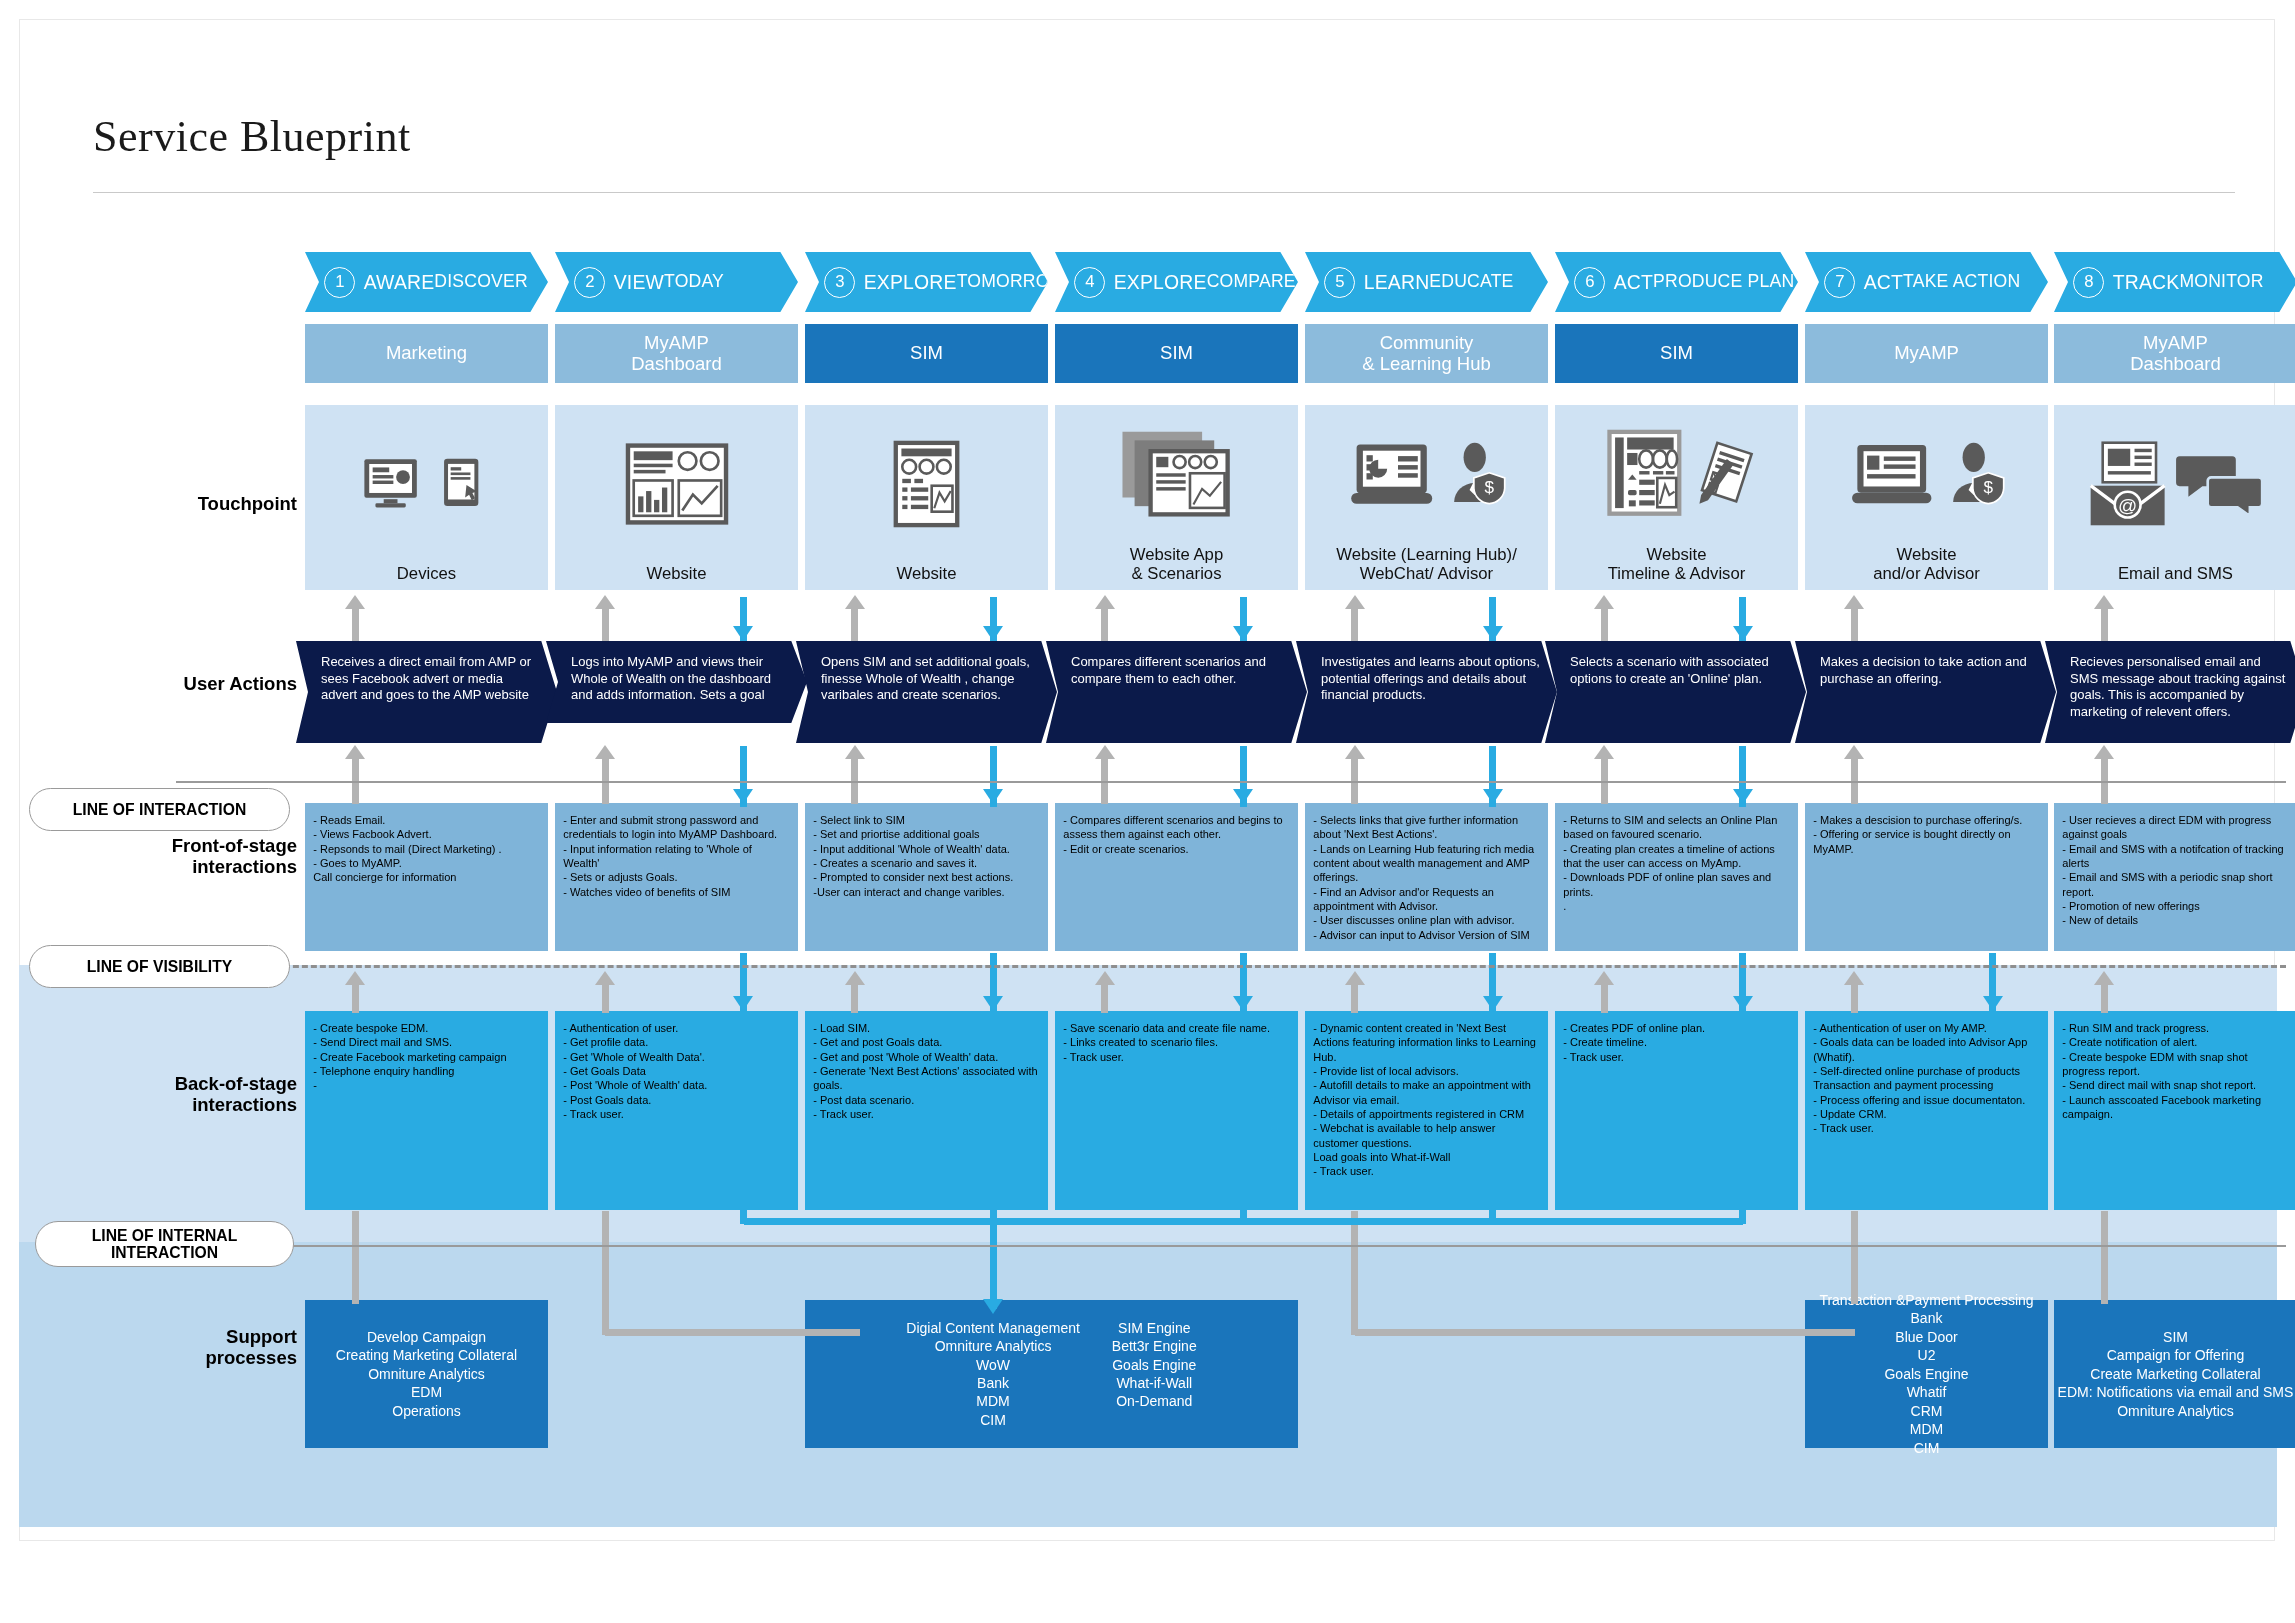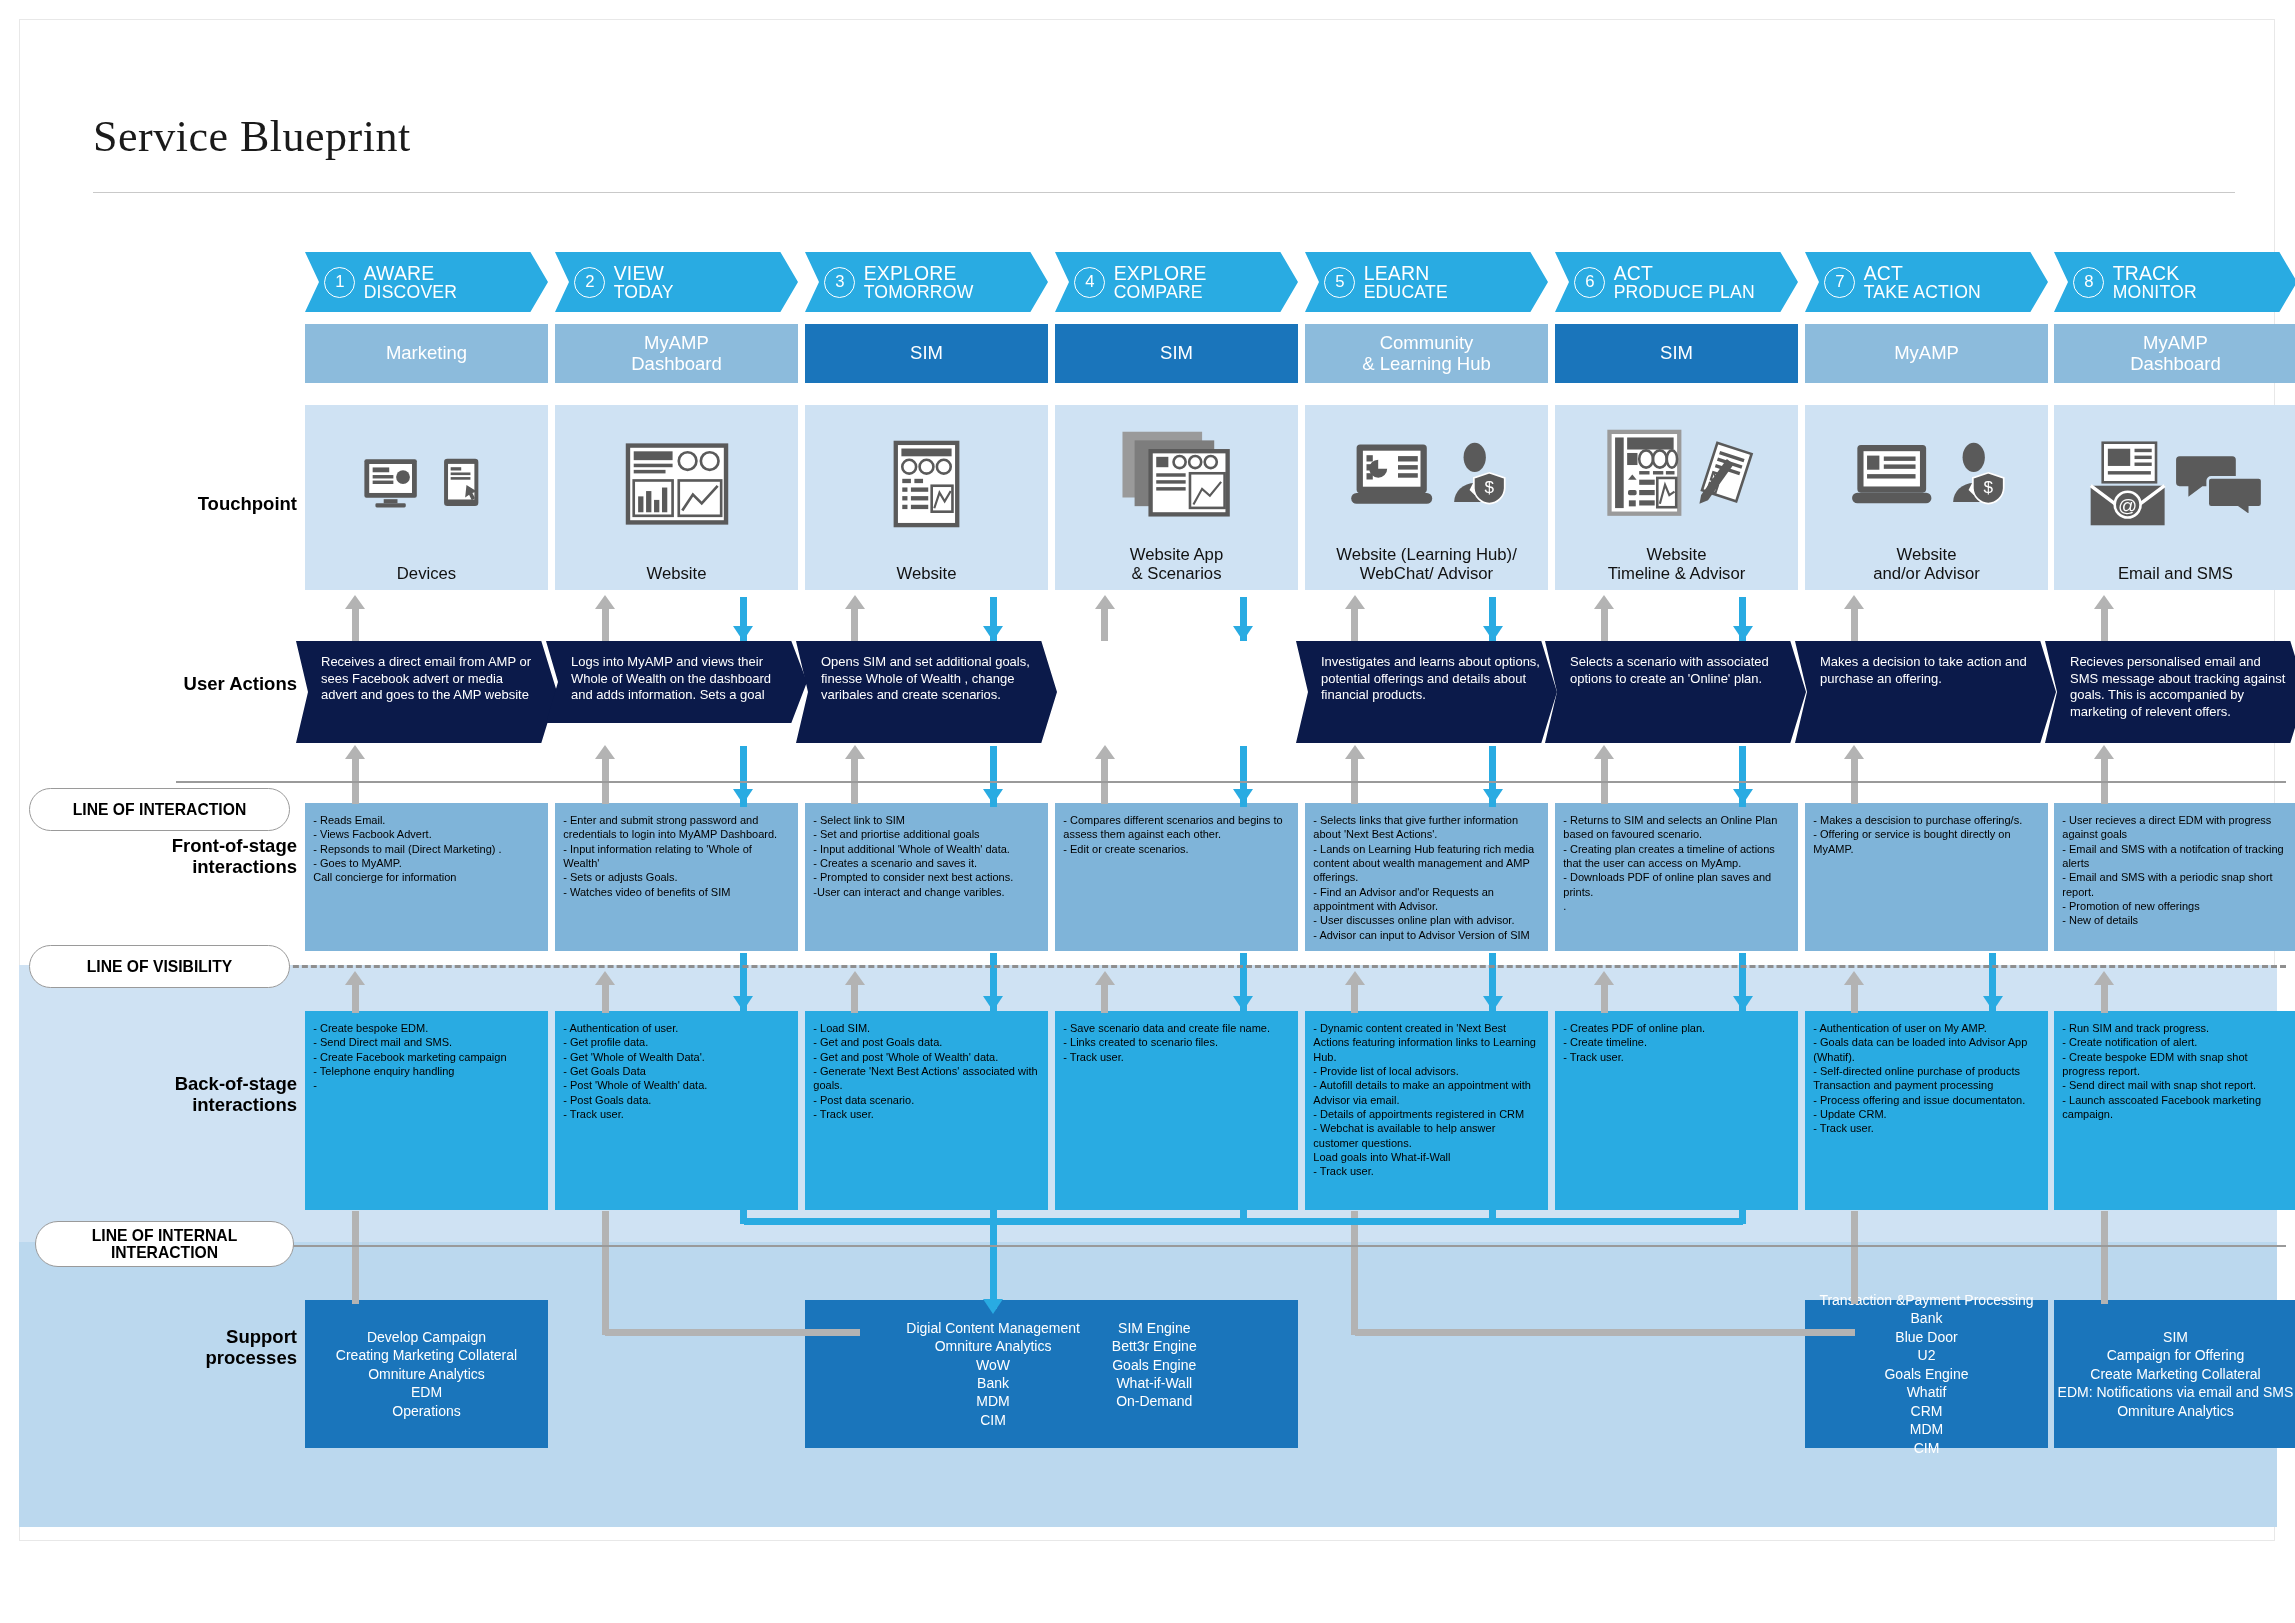"AWARE" .phase .txt { flex-direction: column -> row }
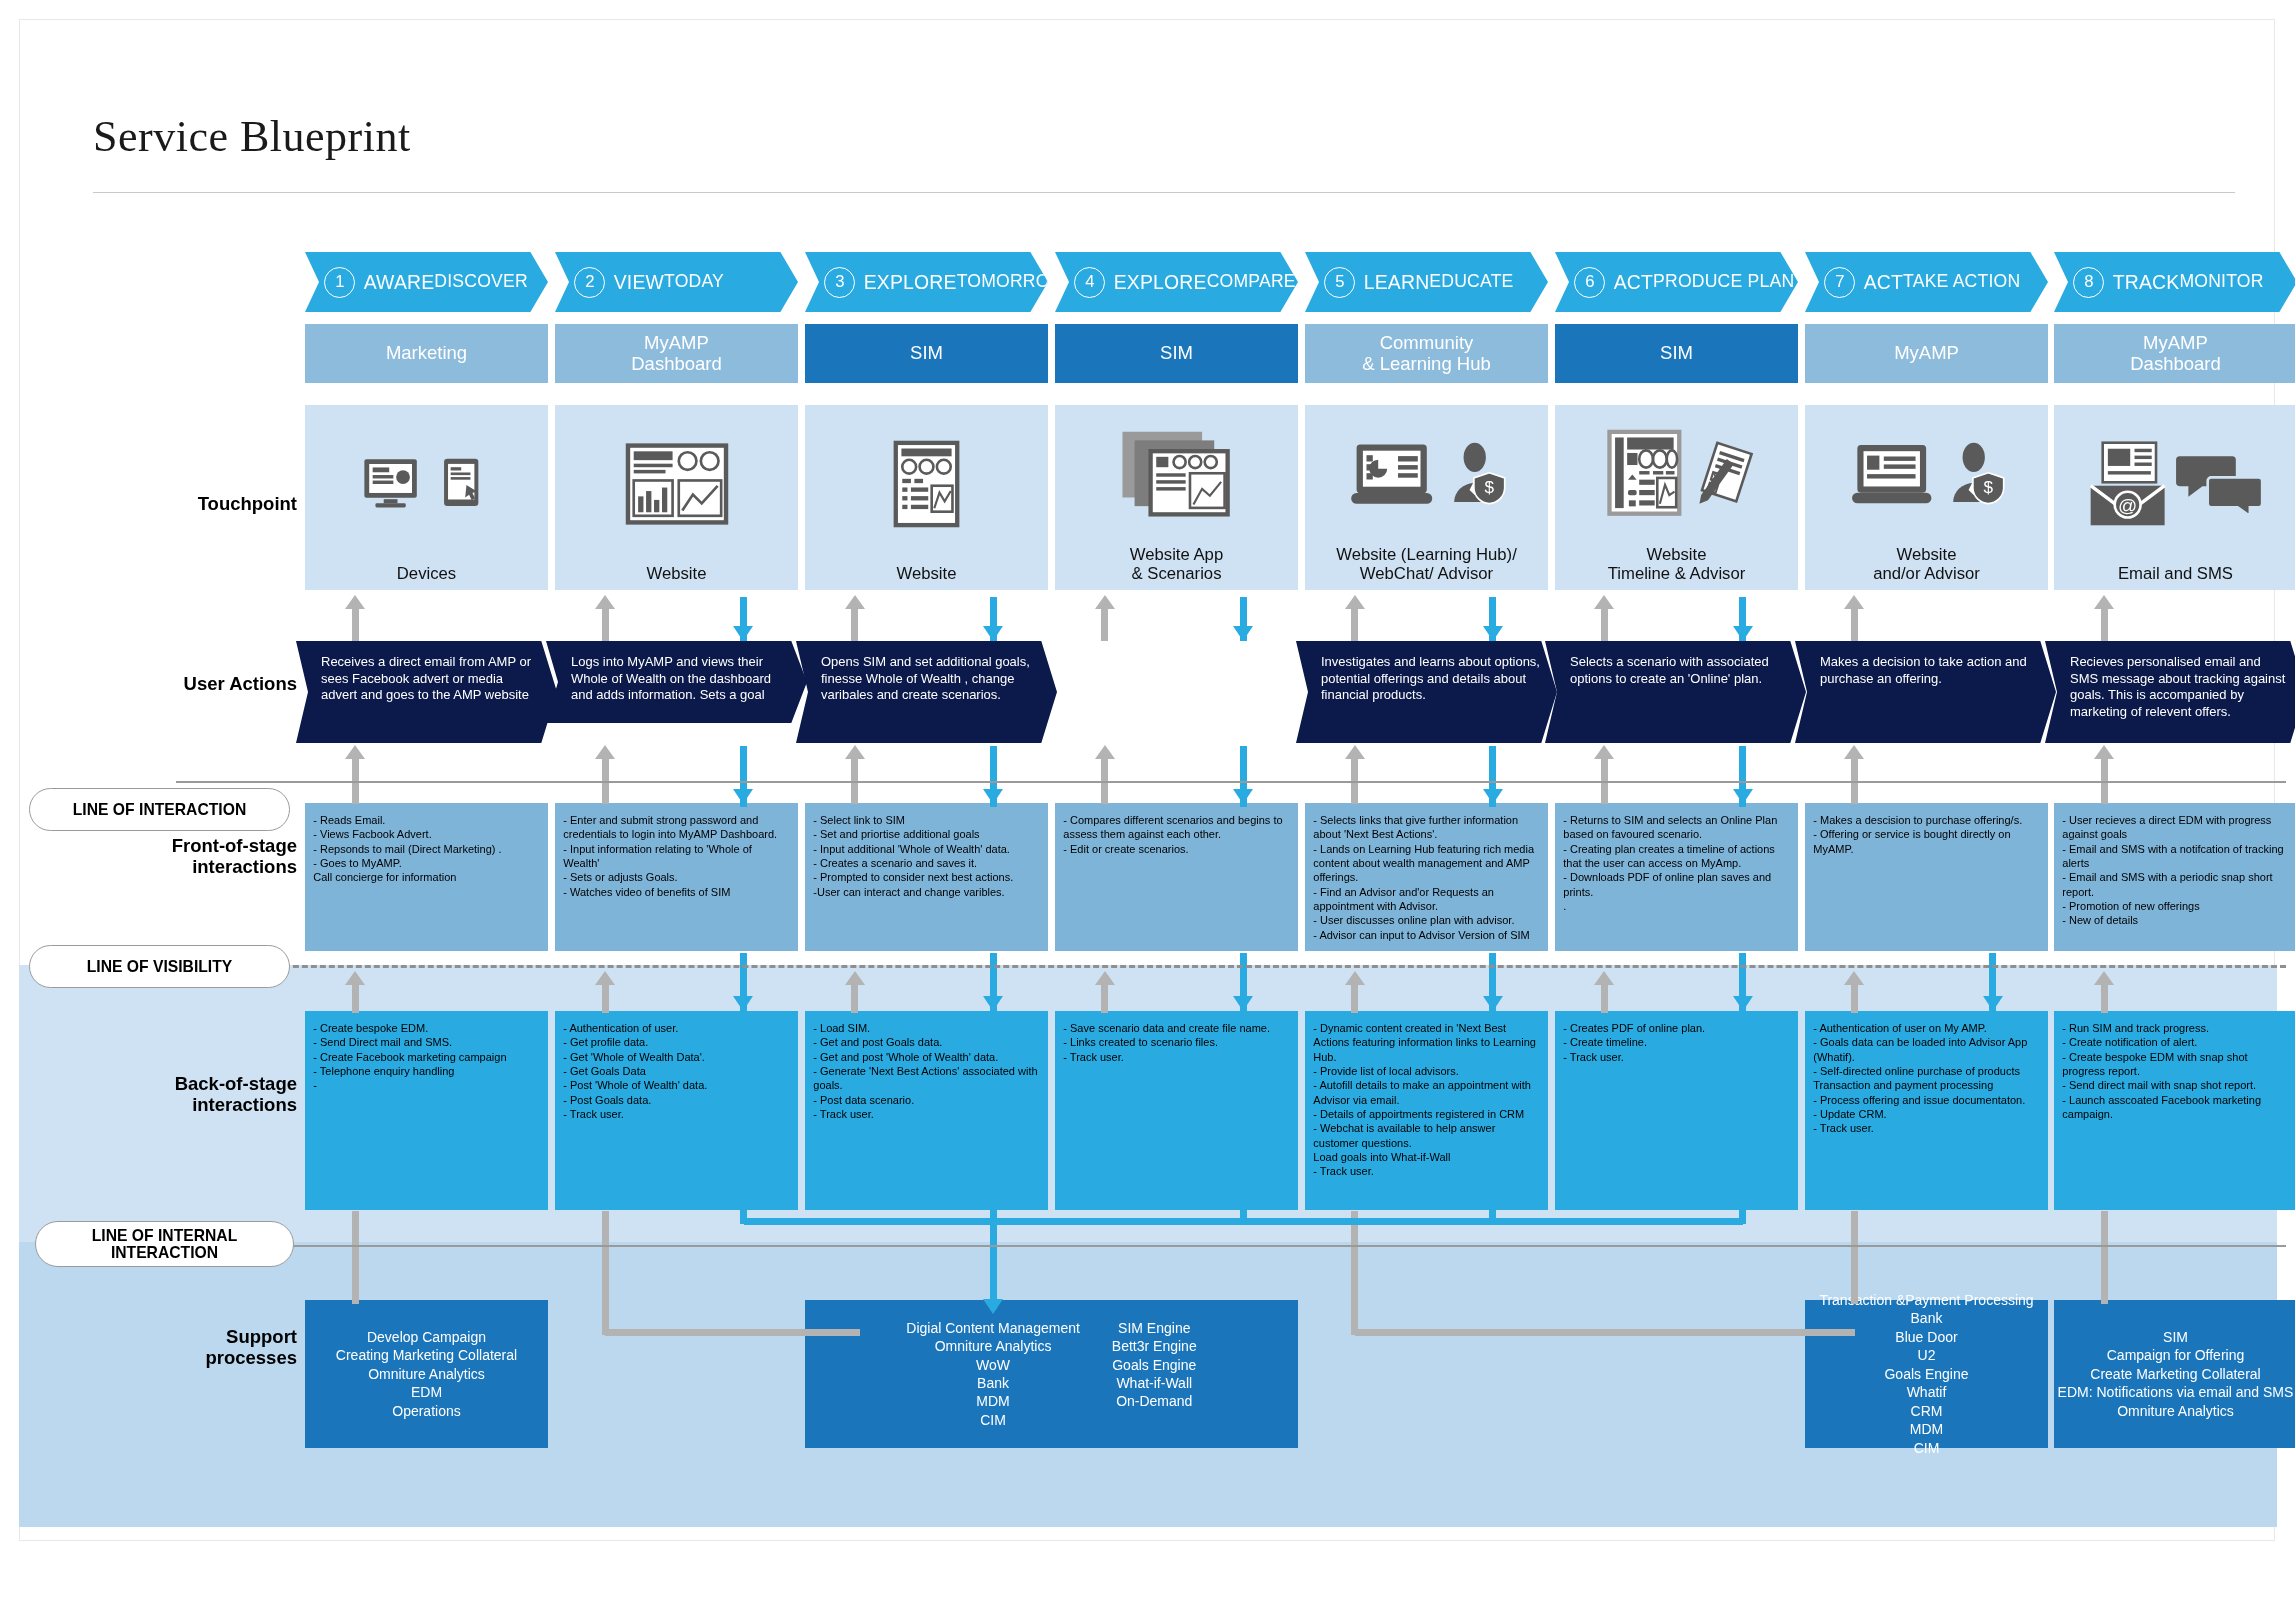"Compares different scenarios and compare" div.uact { html: none -> <div>Compares different scenarios and compare them to each other.</div> }
